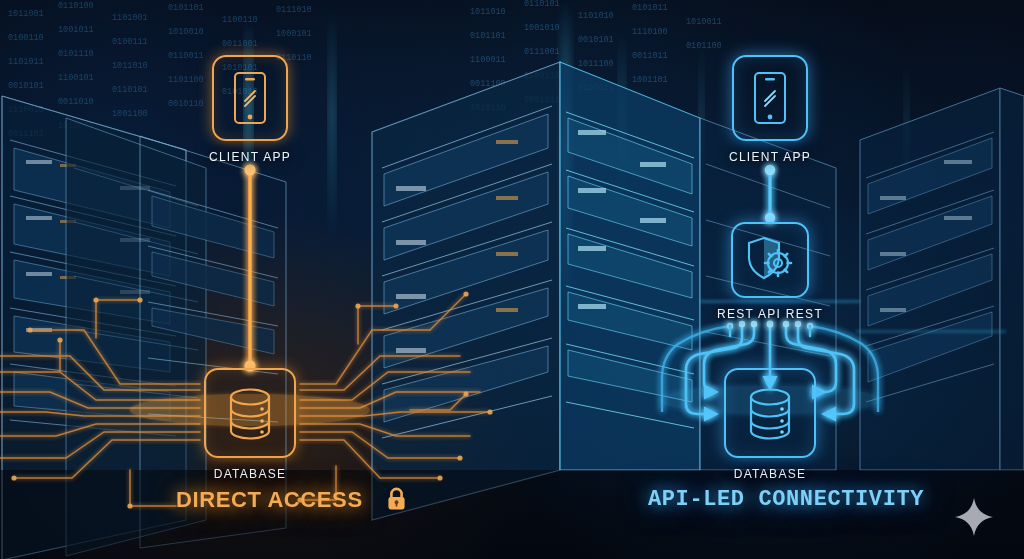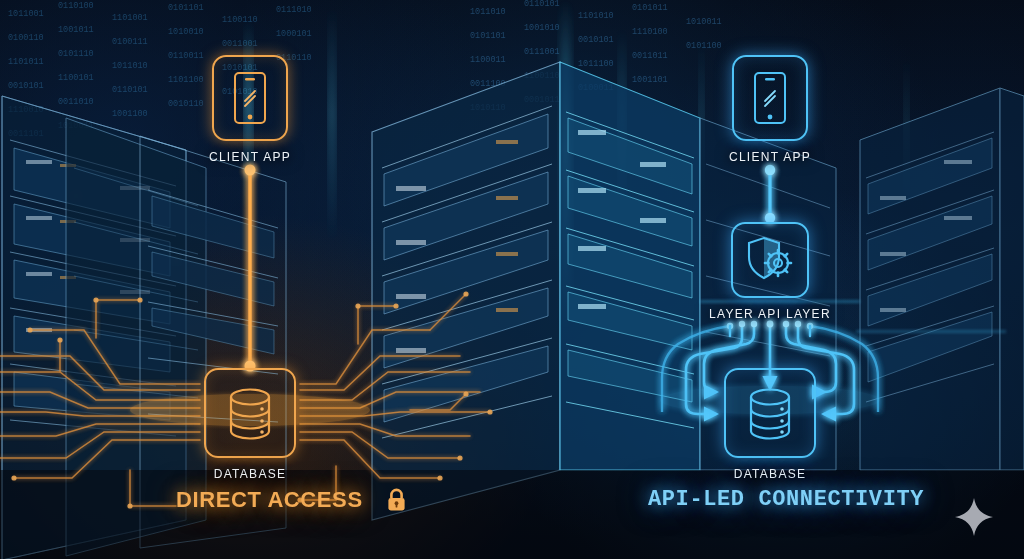"LAYER API LAYER" div.lbl { text: LAYER API LAYER -> REST API REST }
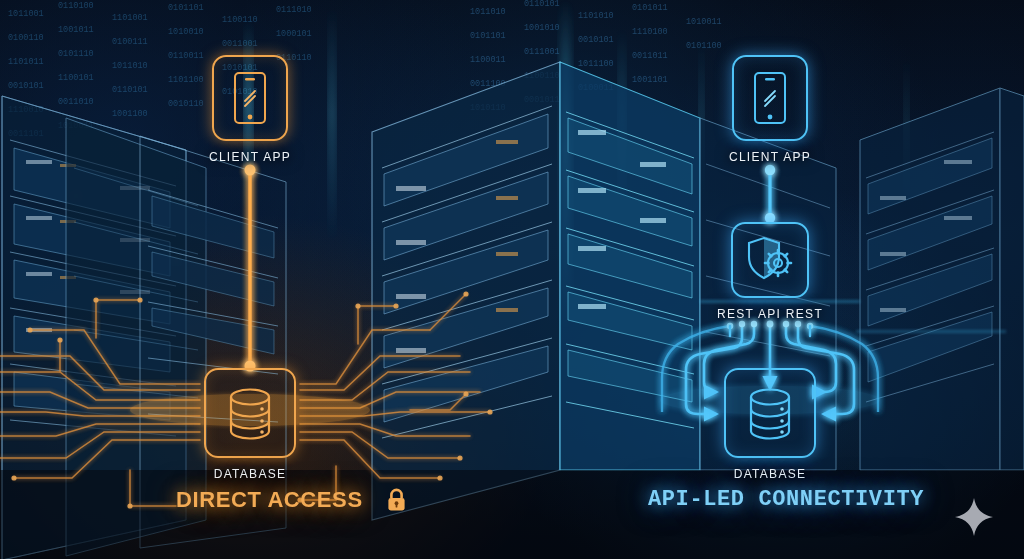"DIRECT ACCESS" .caption { align-items: center -> none }
